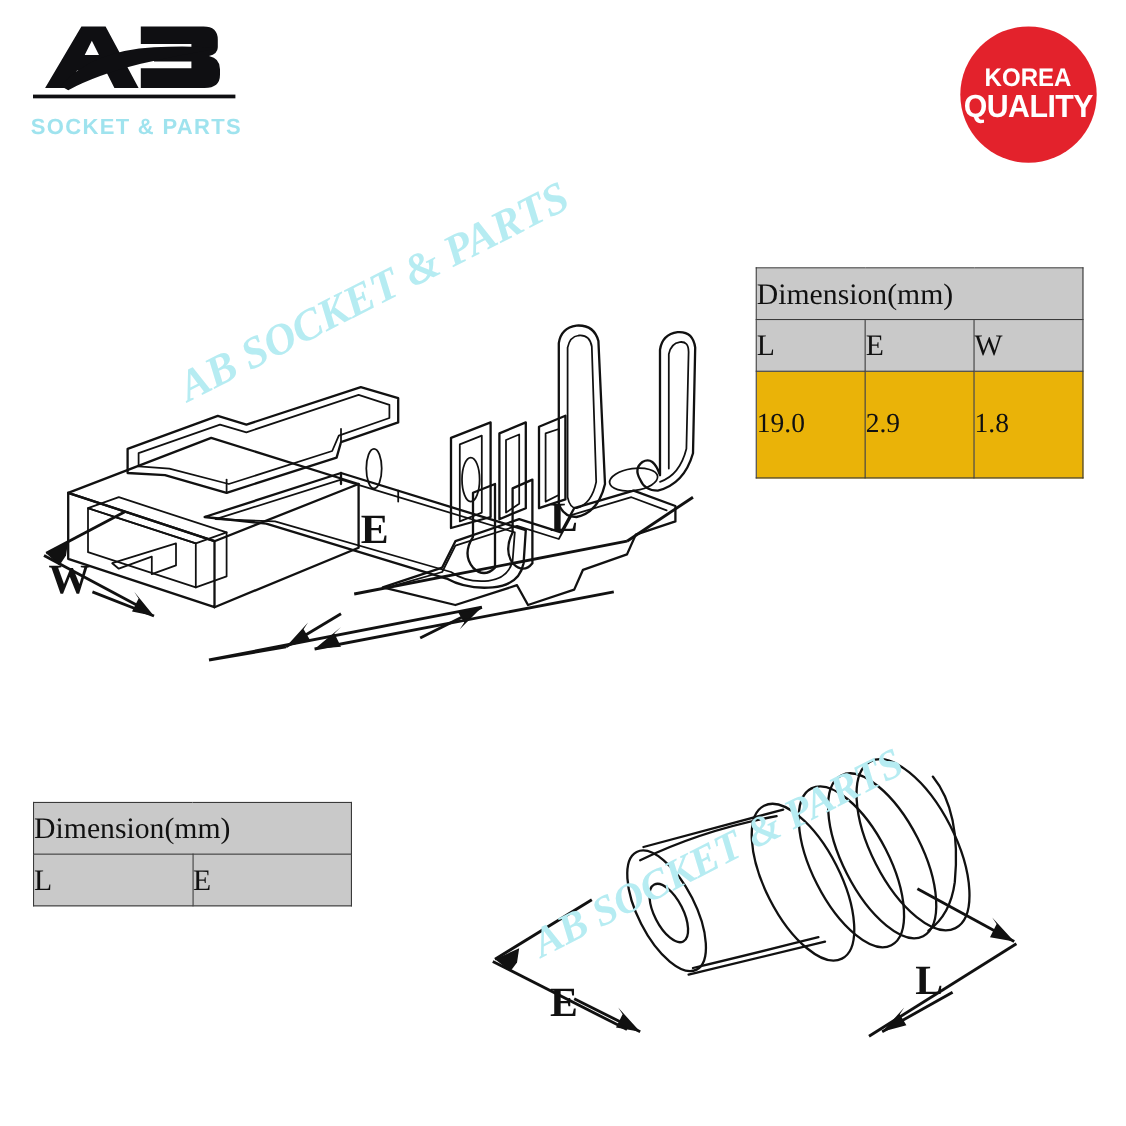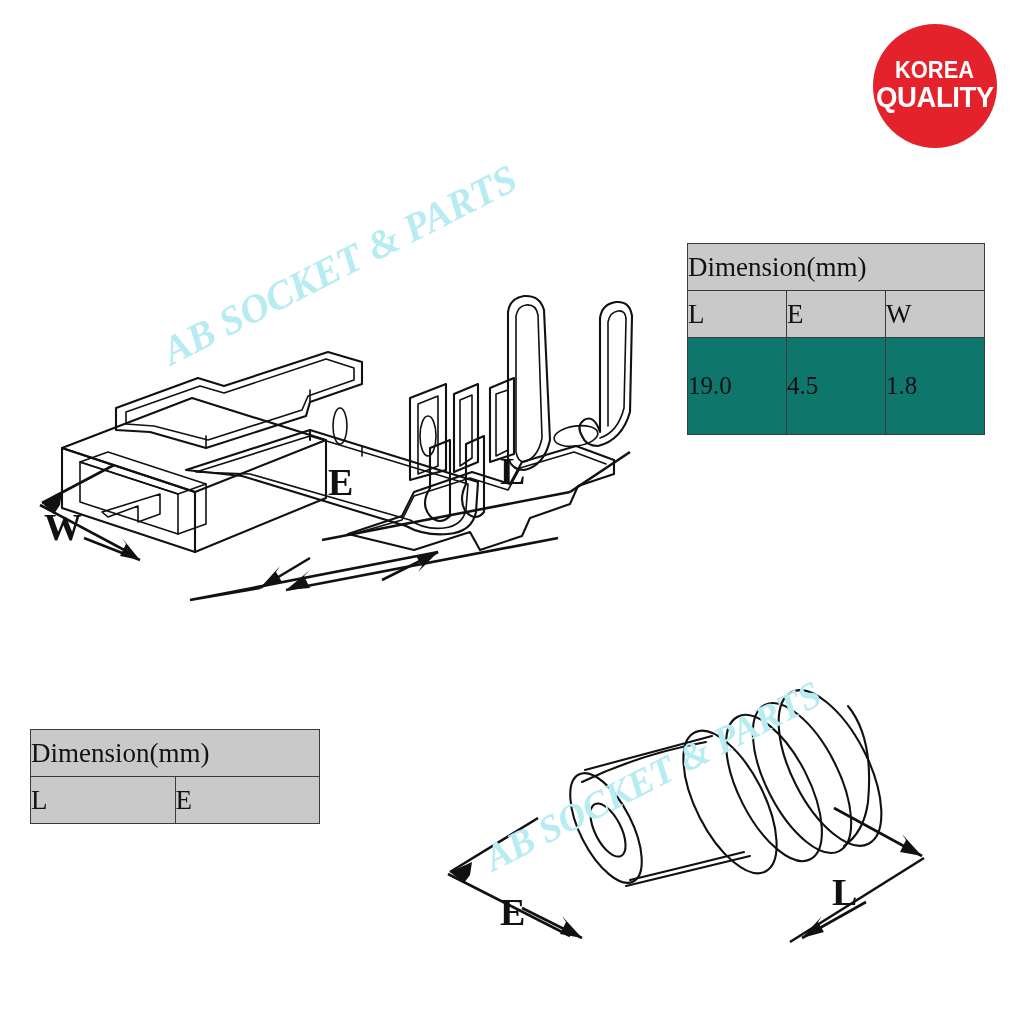"SOCKET & PARTS" div { html: none -> <div> <svg> <path></path> <path></path> <path></path> <rect></rect> </svg> <div>SOCKET &amp; PARTS</div> </div> }
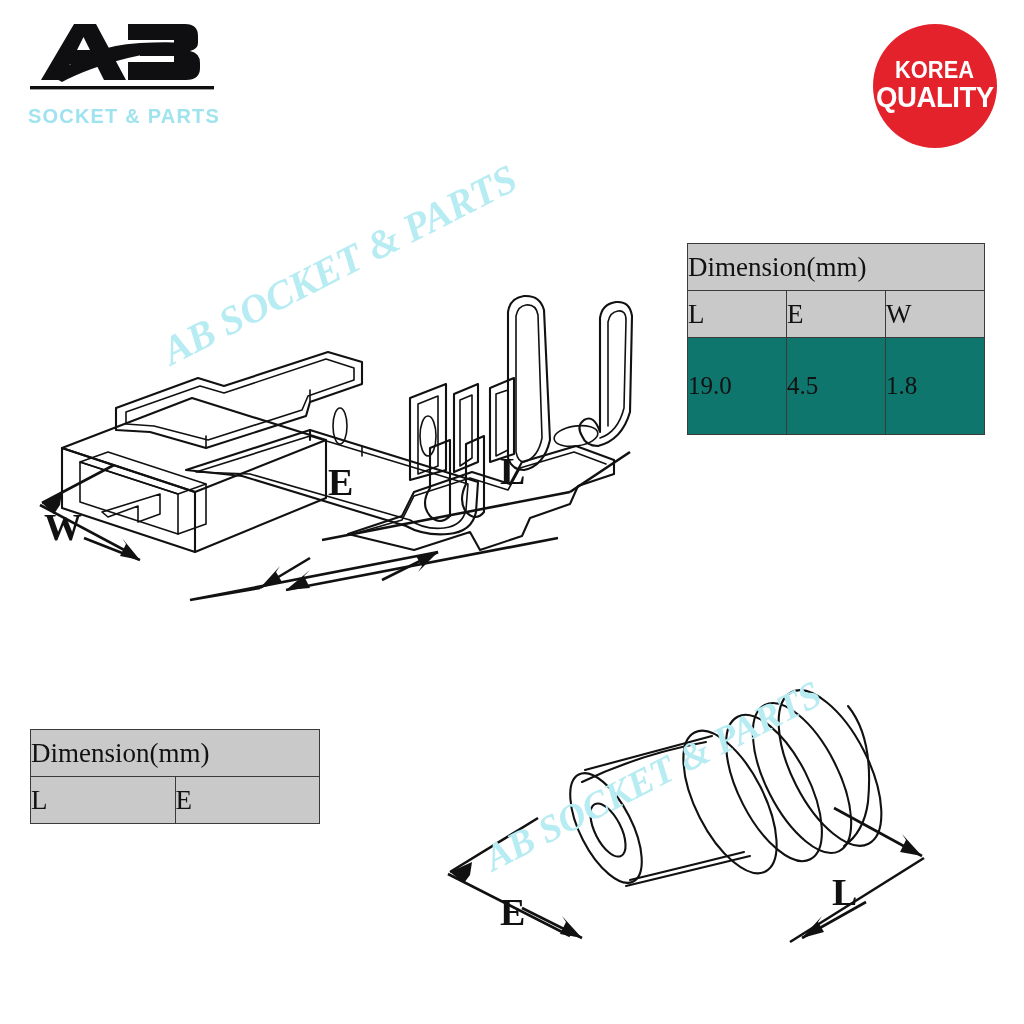"19.0" .dim-table .td-val { background: #0f766e -> #eab308 }
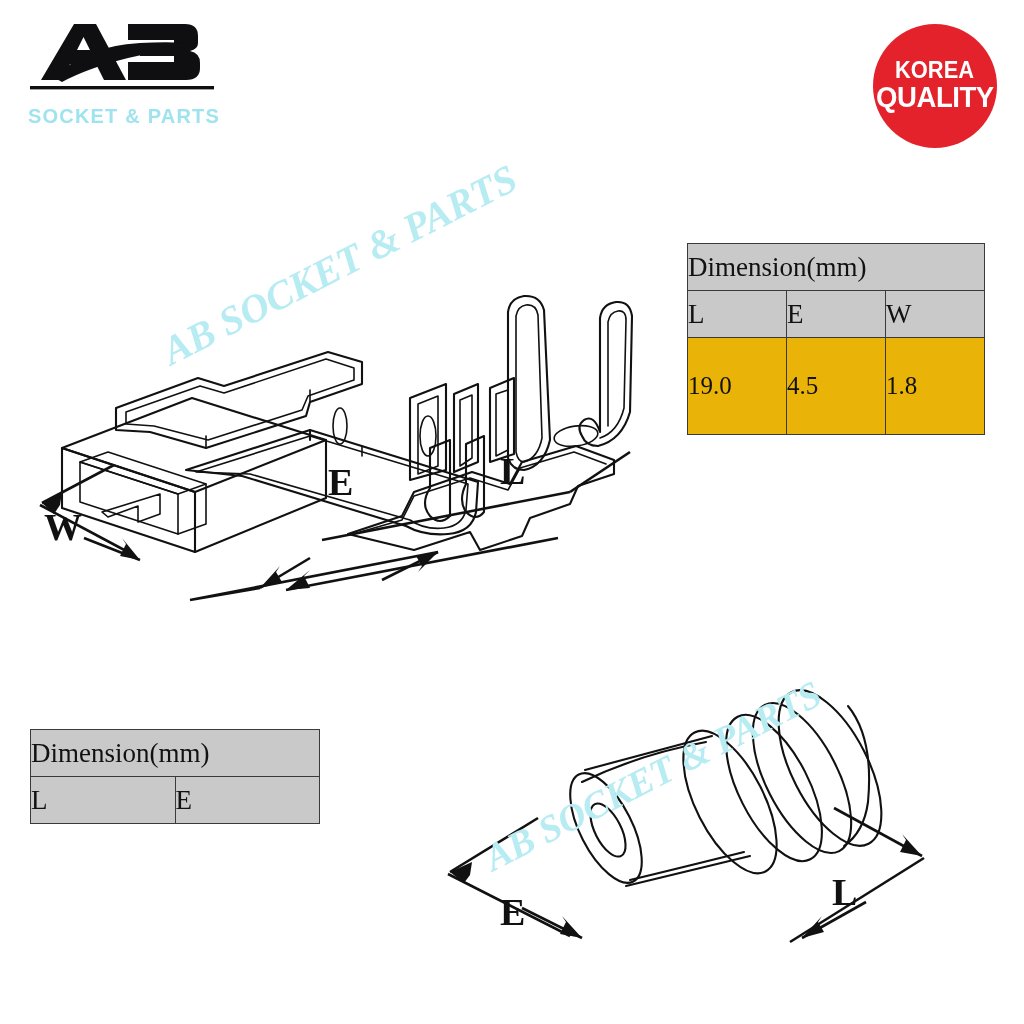"4.5" td.td-val { text: 4.5 -> 2.9 }
